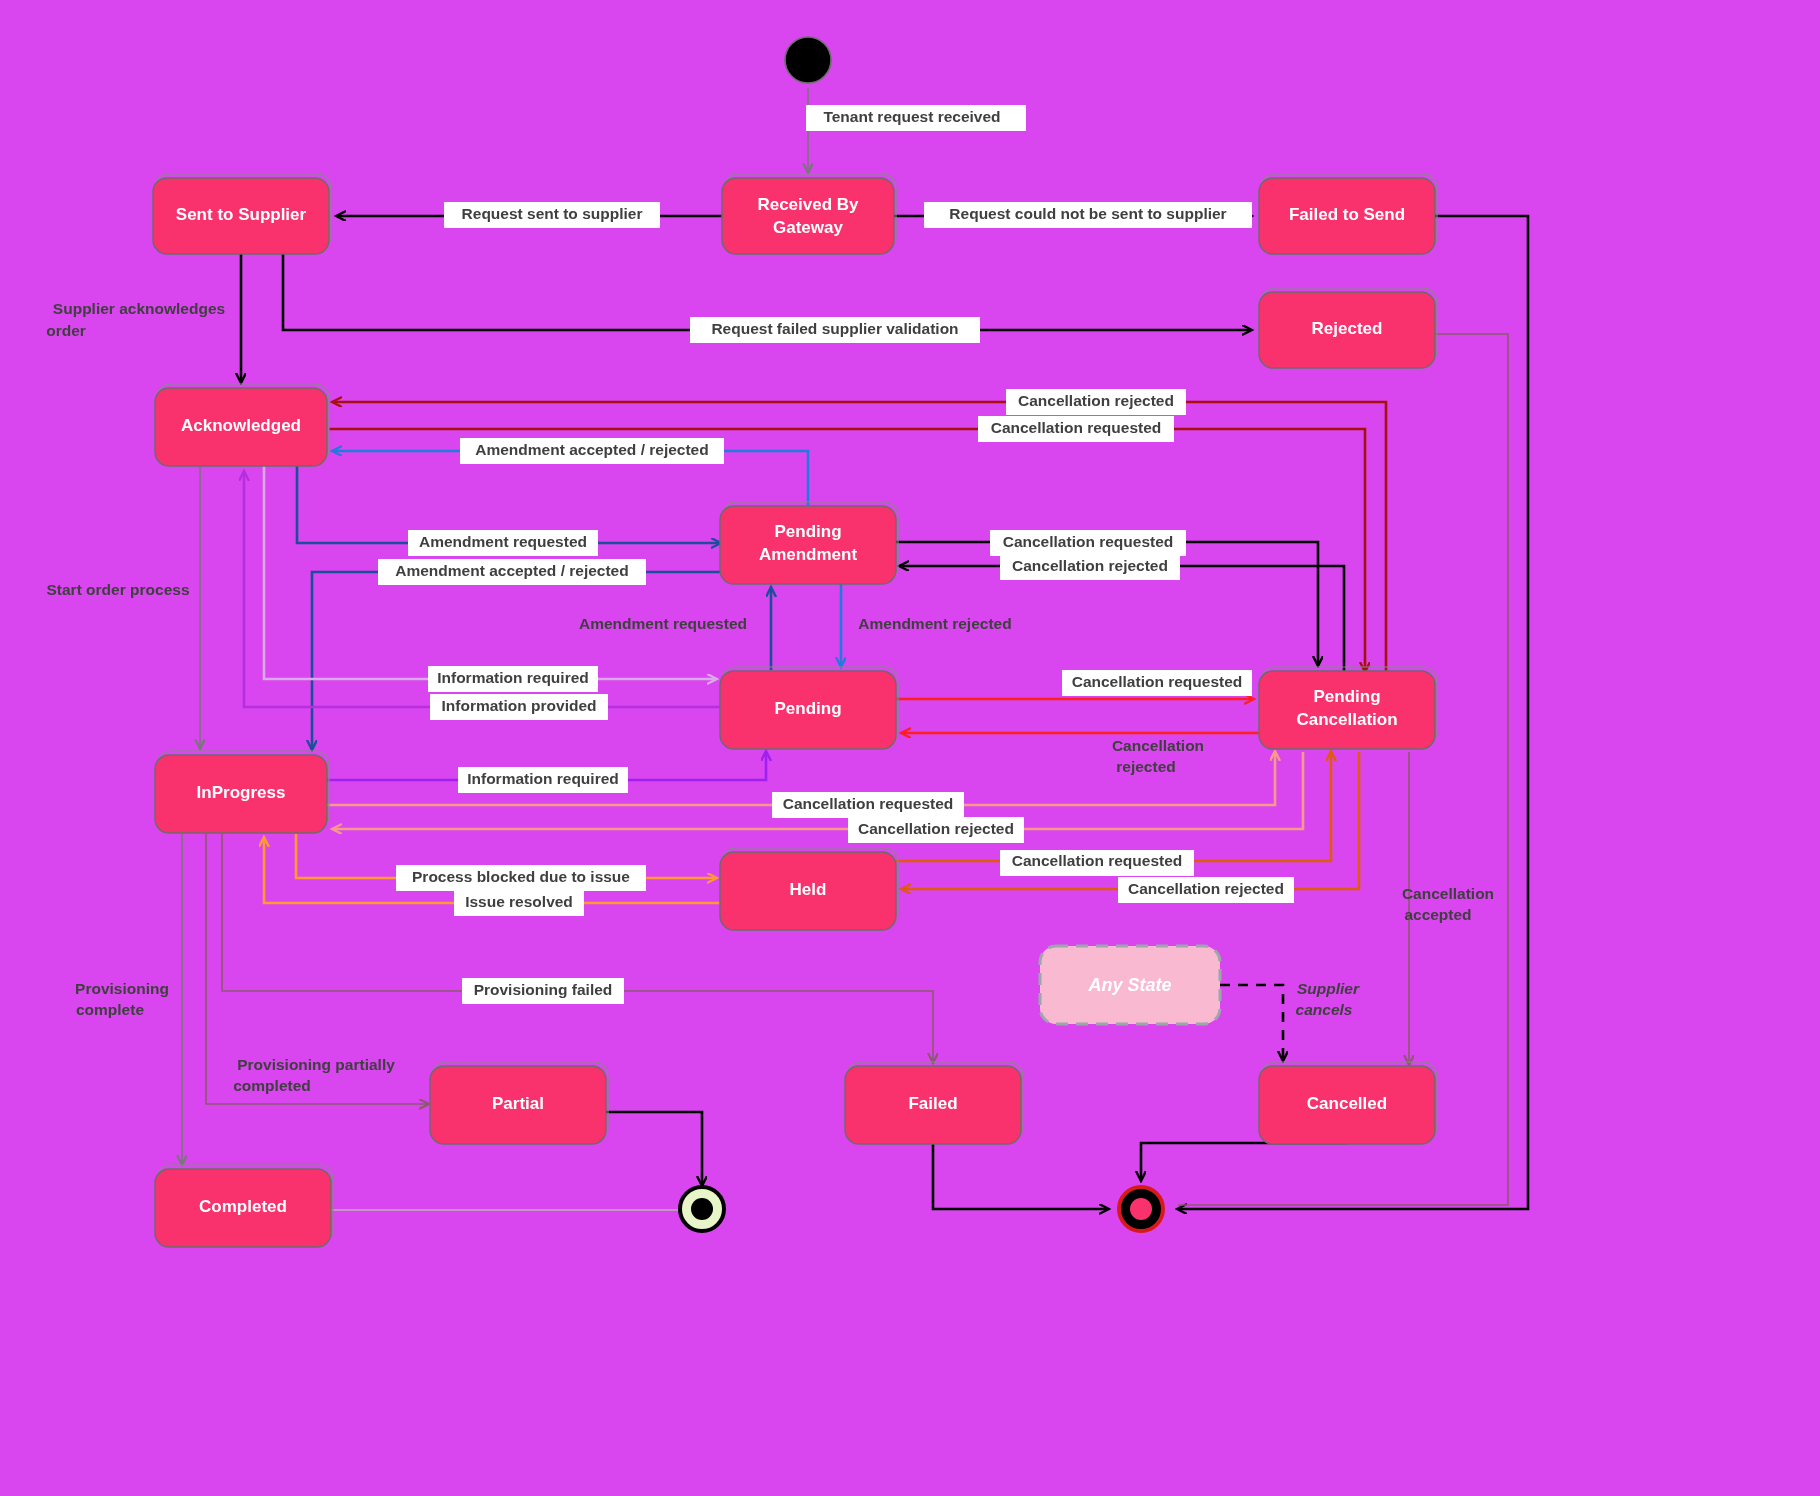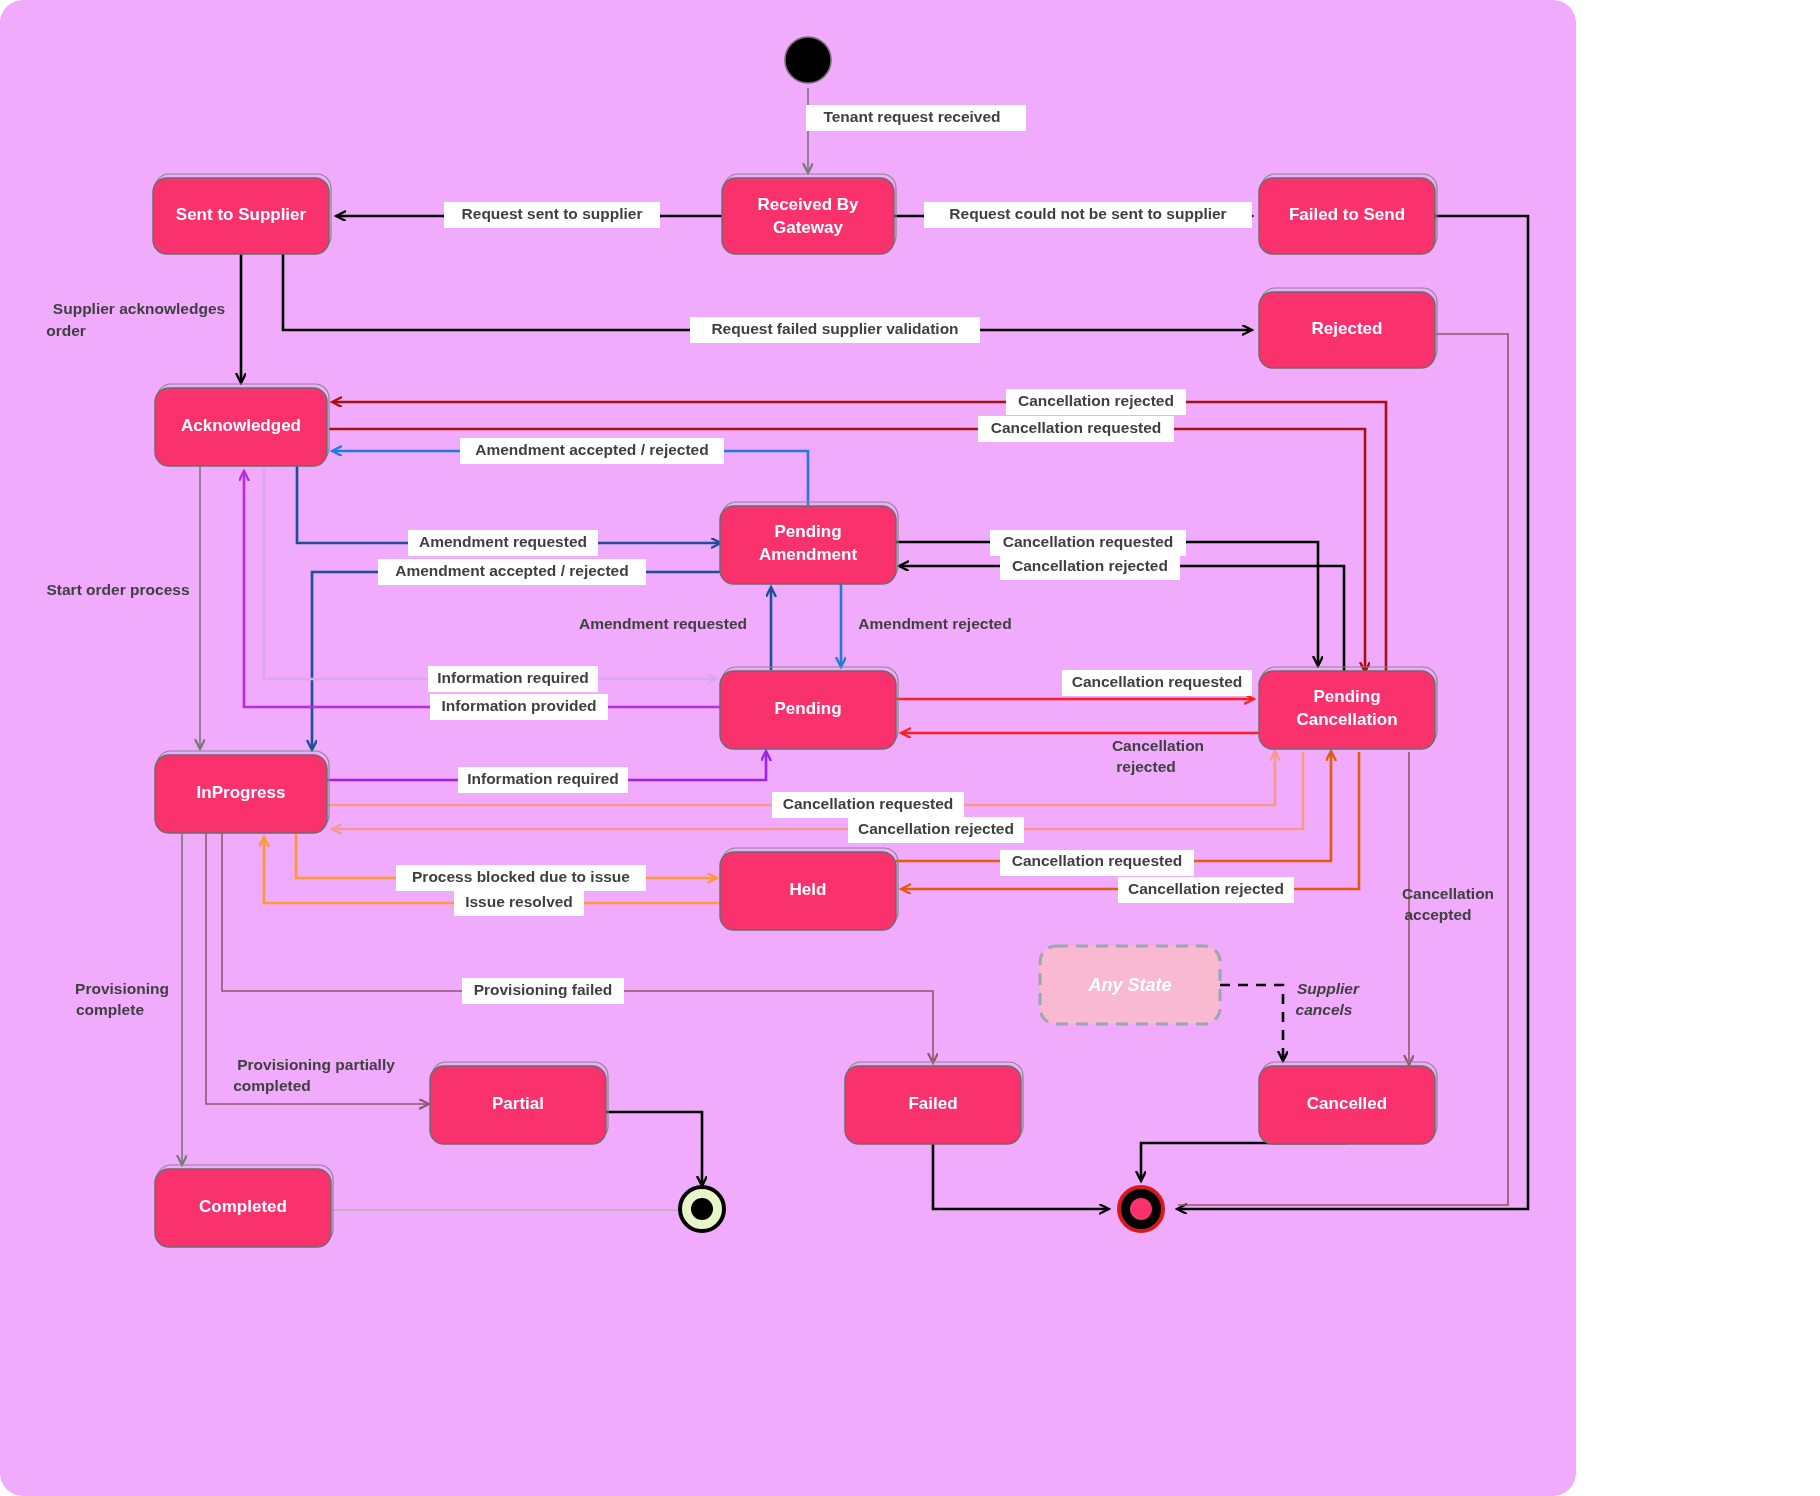"Tenant request received" #stage { background: #f0abfc -> #d946ef; border-radius: 23px -> none; width: 1576px -> 1820px }
